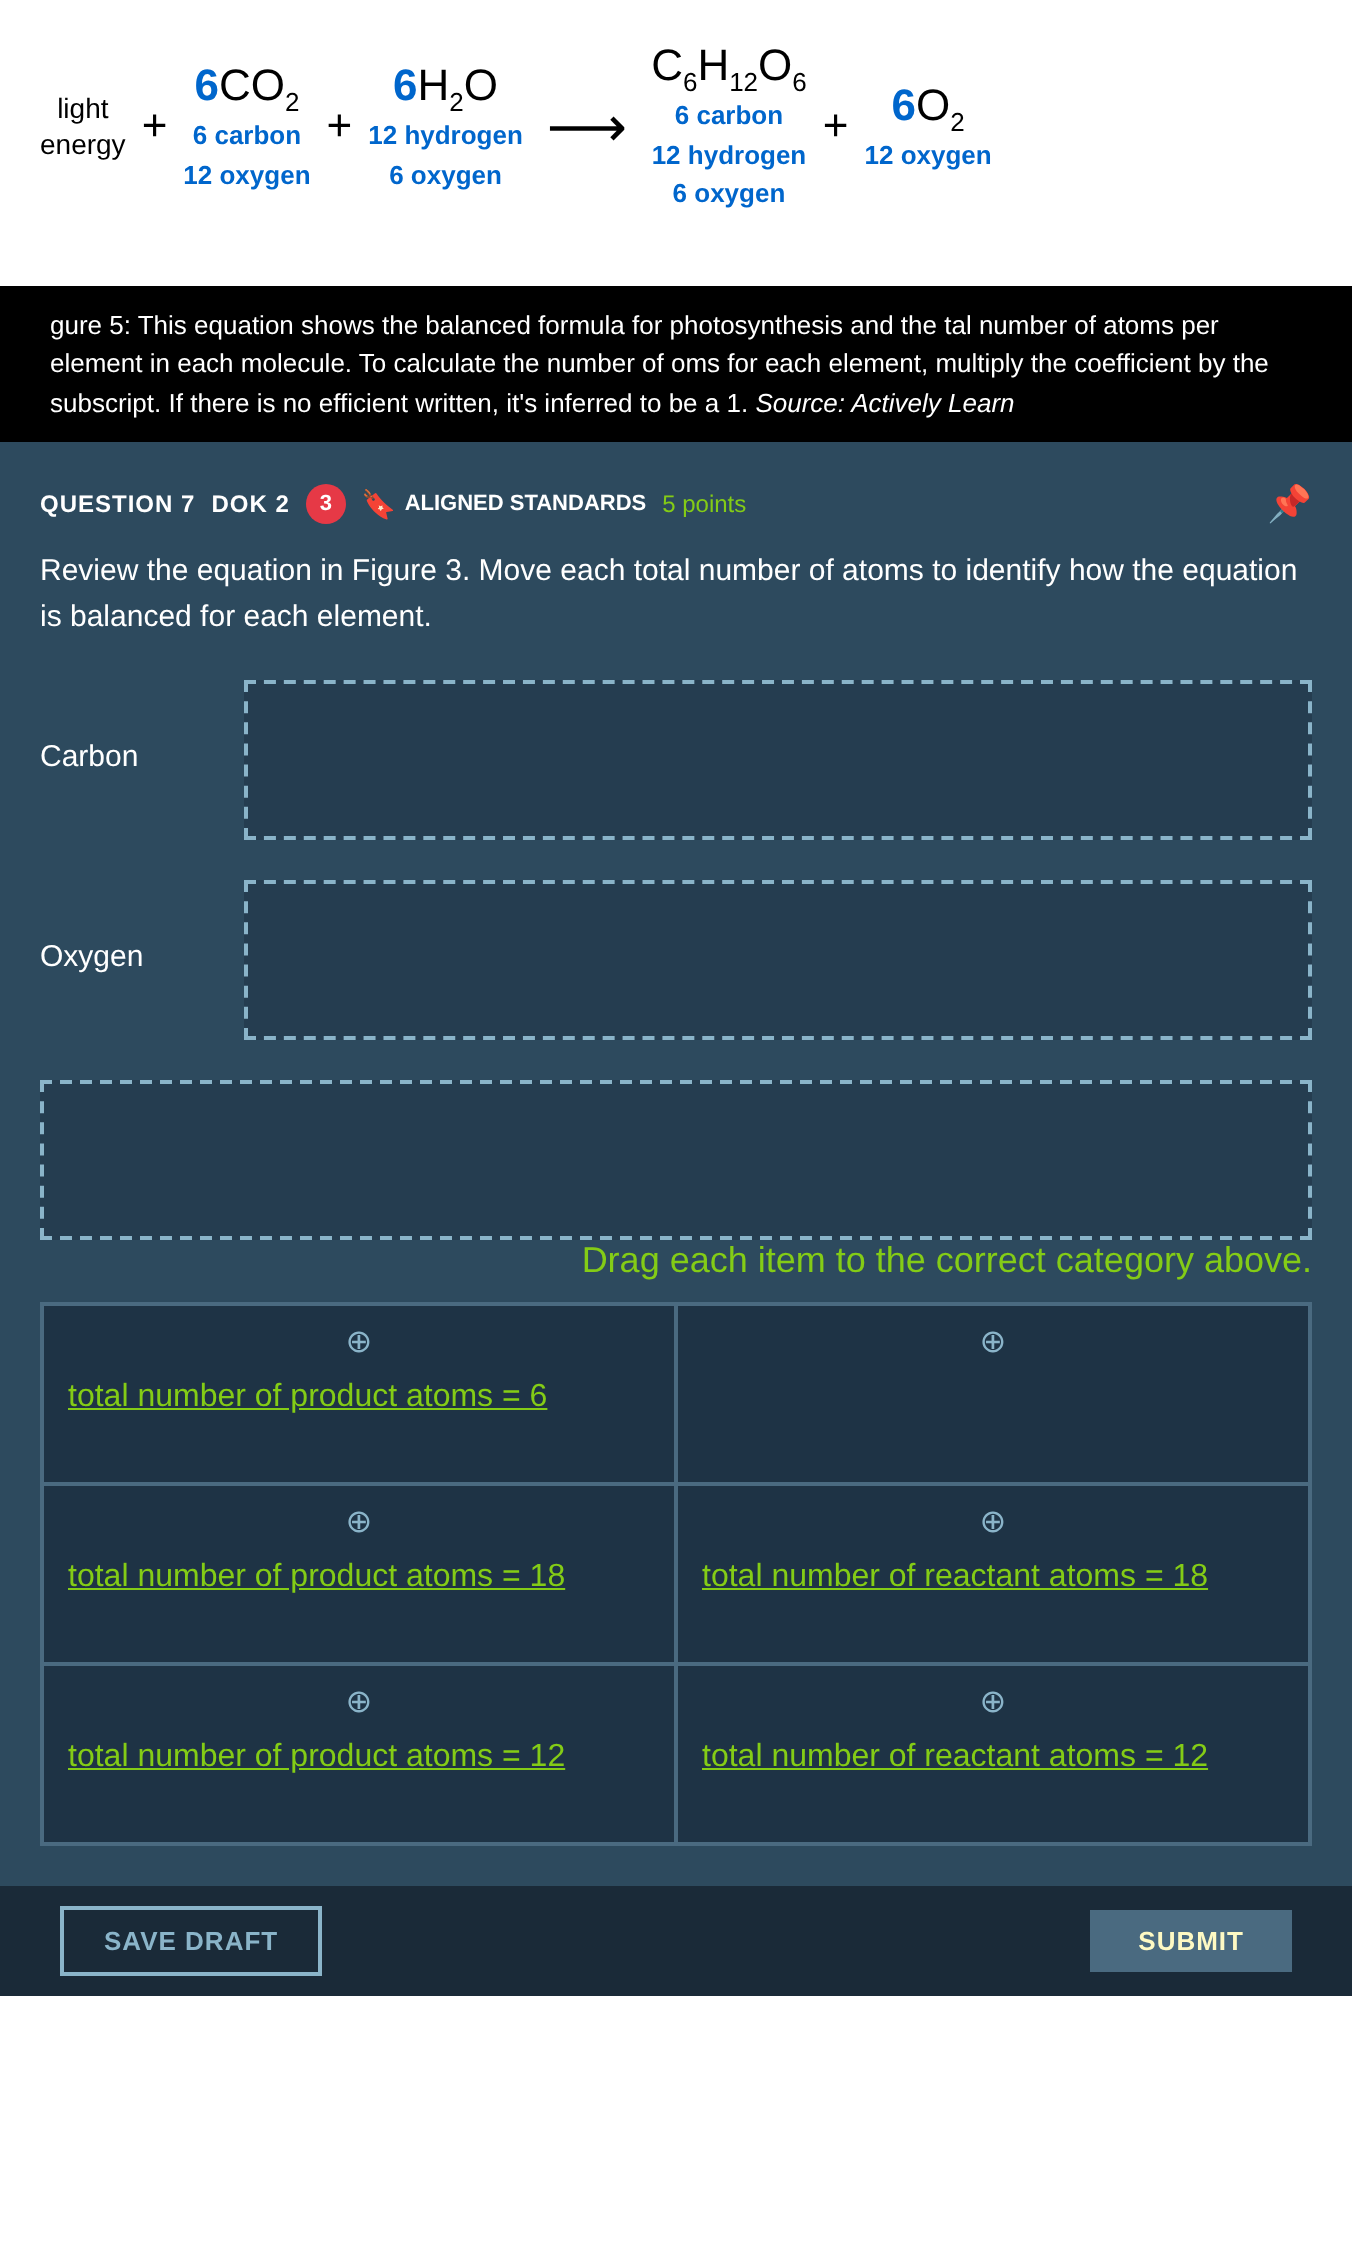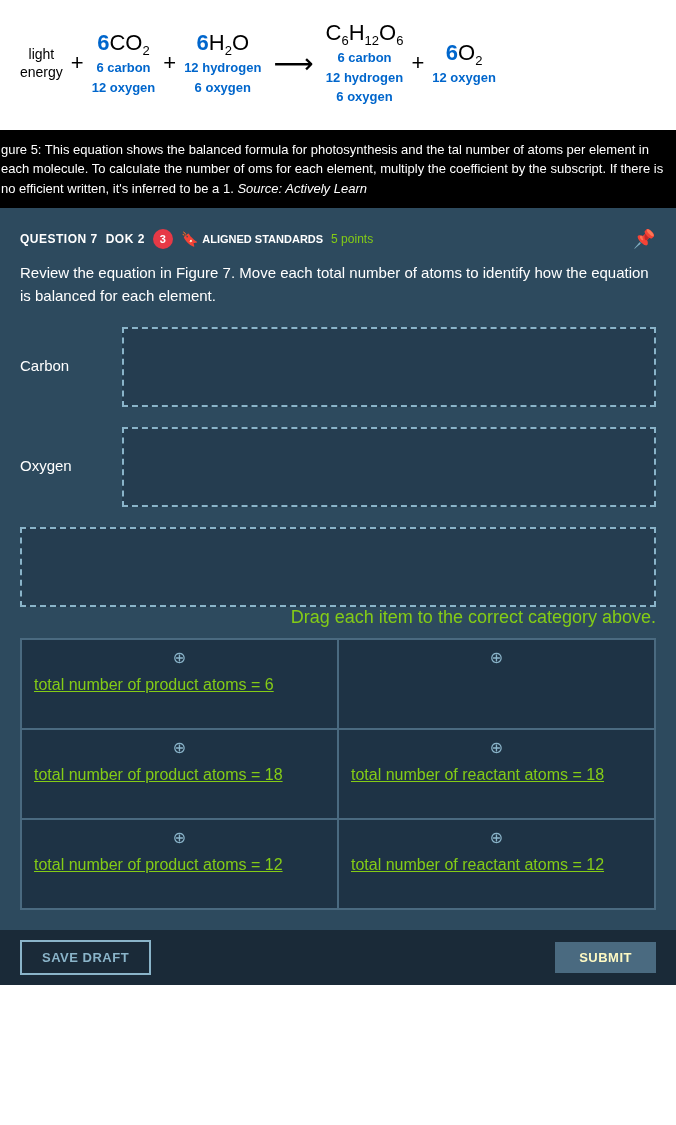"gure 5: This equation shows" .caption-box { margin-top: 13px -> 26px; padding: 10px 1px -> 10px 25px }
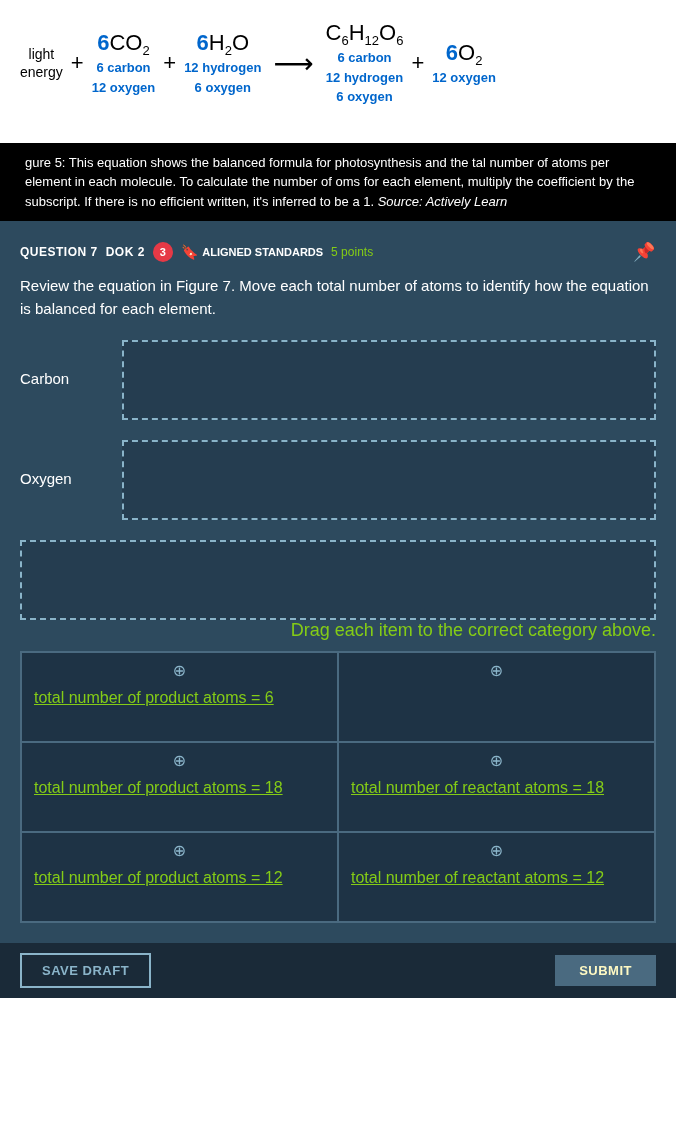"Review the equation in Figure" div.question-text { text: 7 -> 3 }
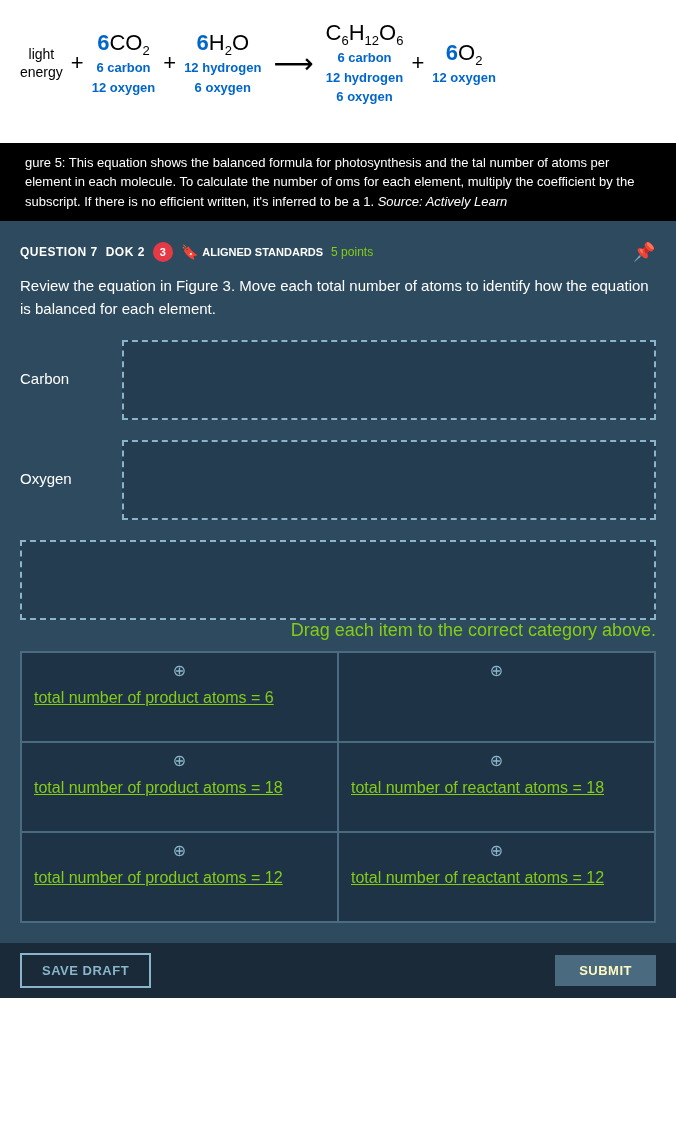"SAVE DRAFT" .bottom-bar { padding: 10px 20px -> 10px 30px }
